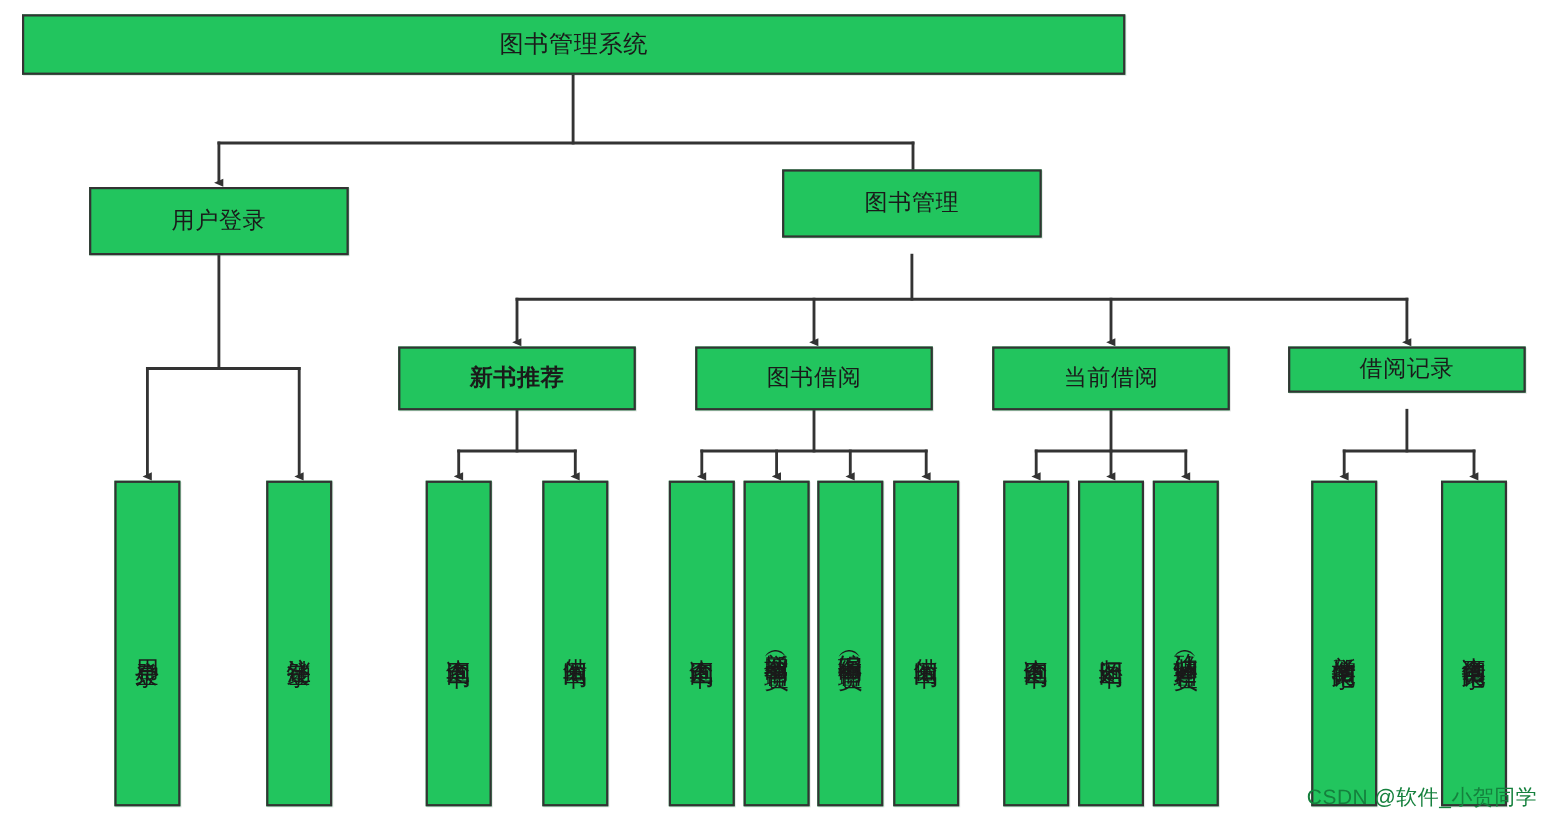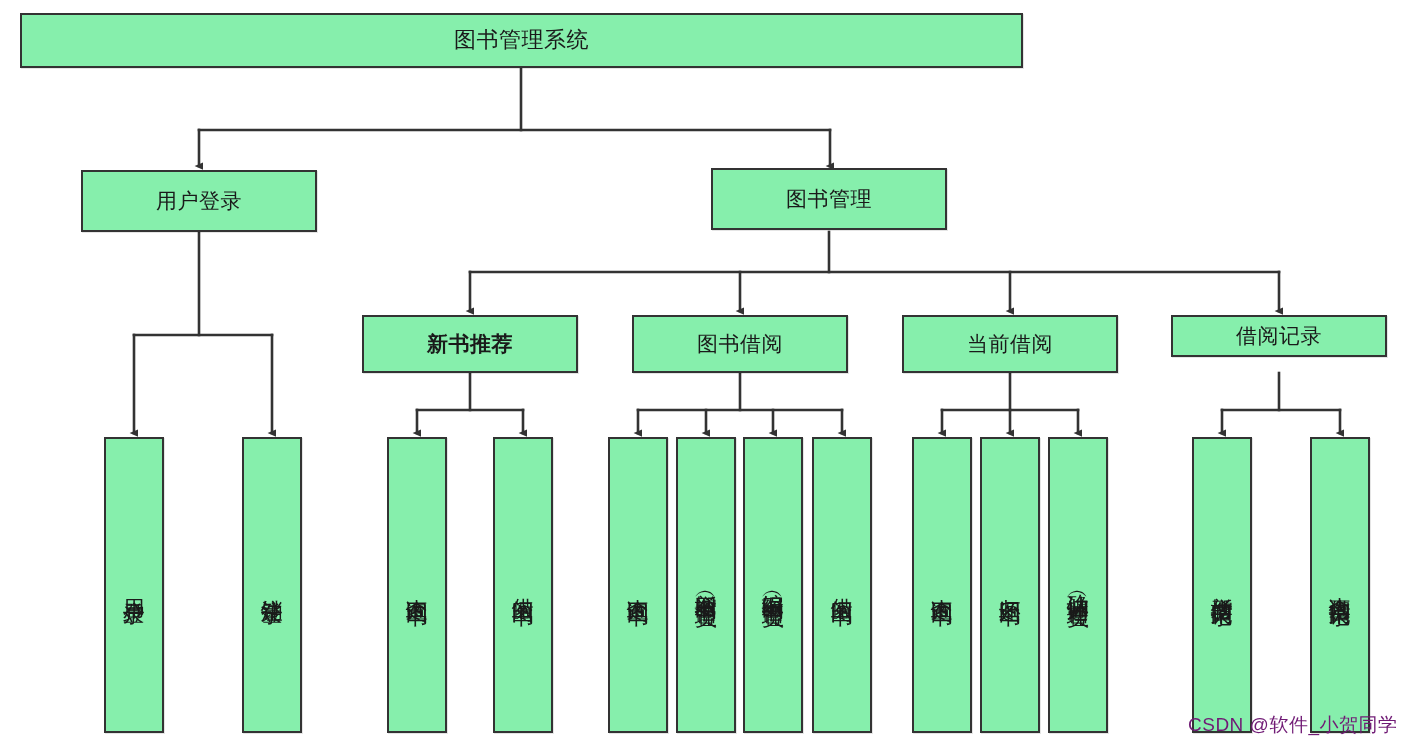"图书管理系统" .node { background: #86efac -> #22c55e }
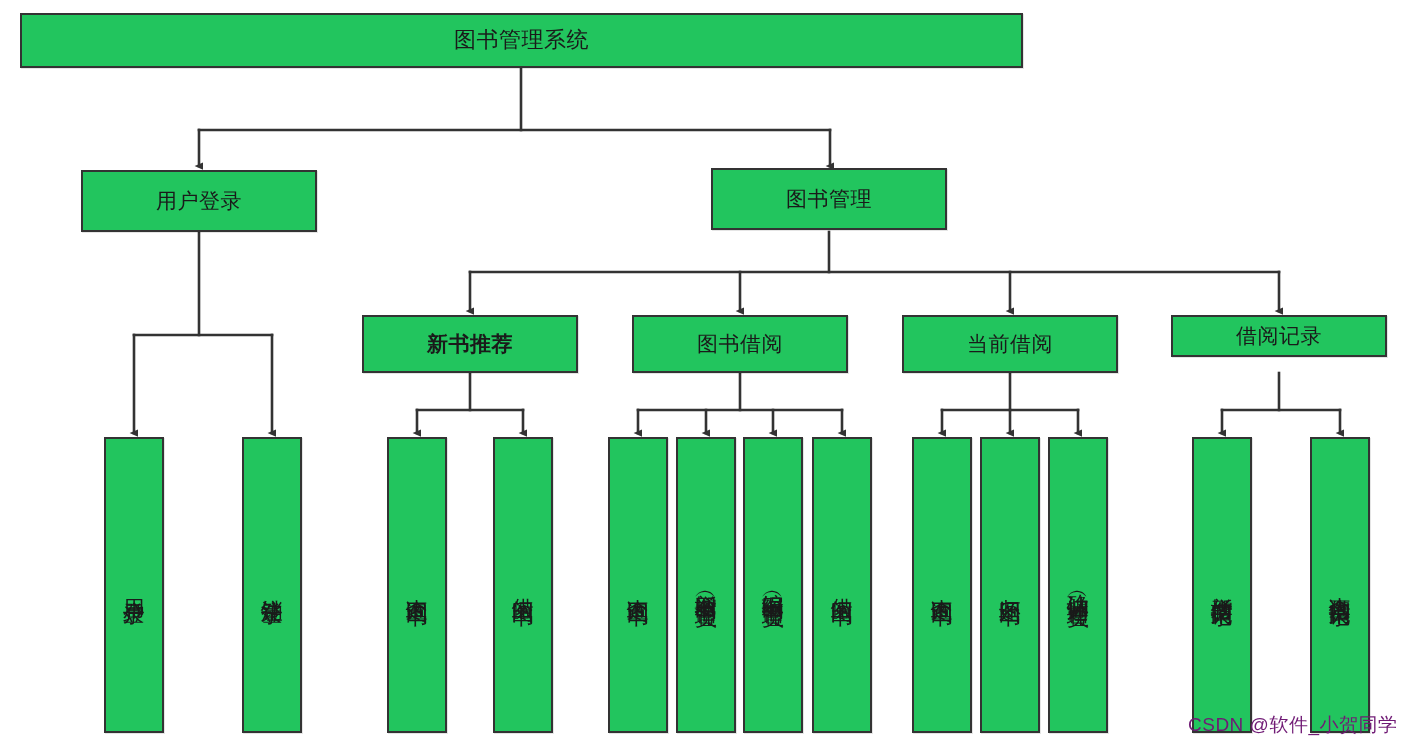"图书管理" div.node { top: 168px -> 154px }
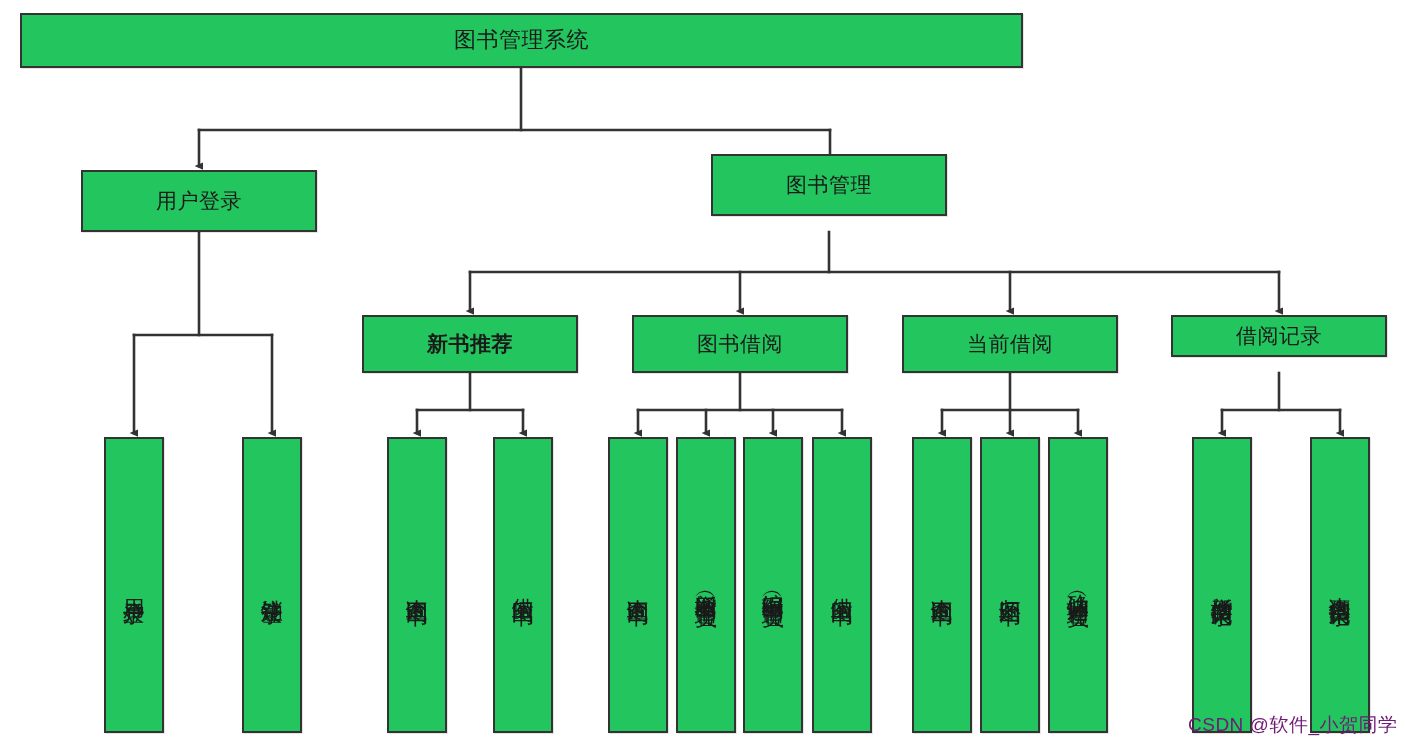"CSDN @软件_小贺同学" .watermark { color: #701a75 -> #15803d }
